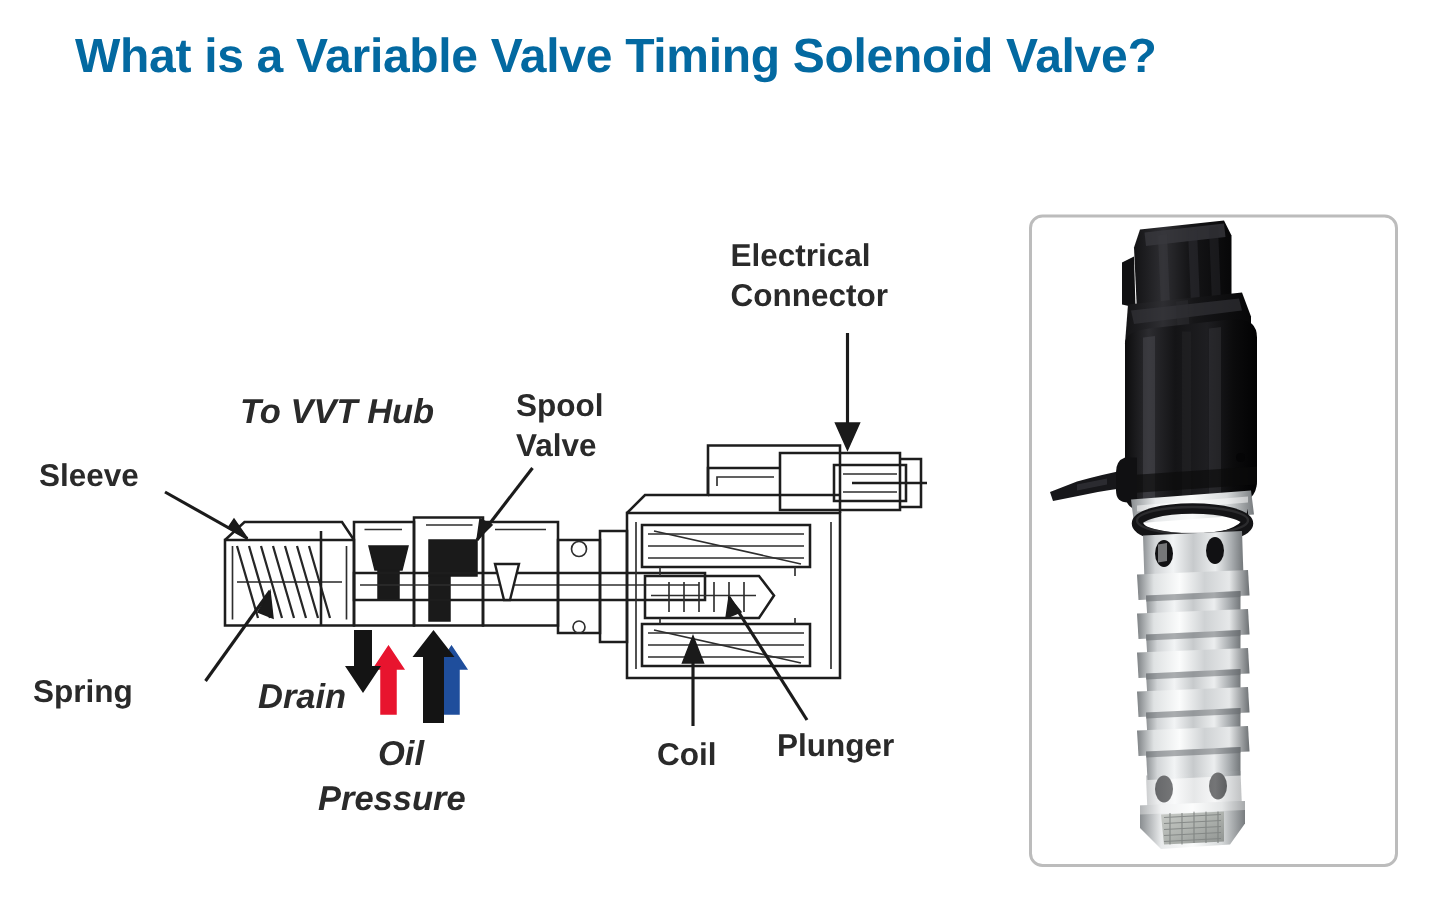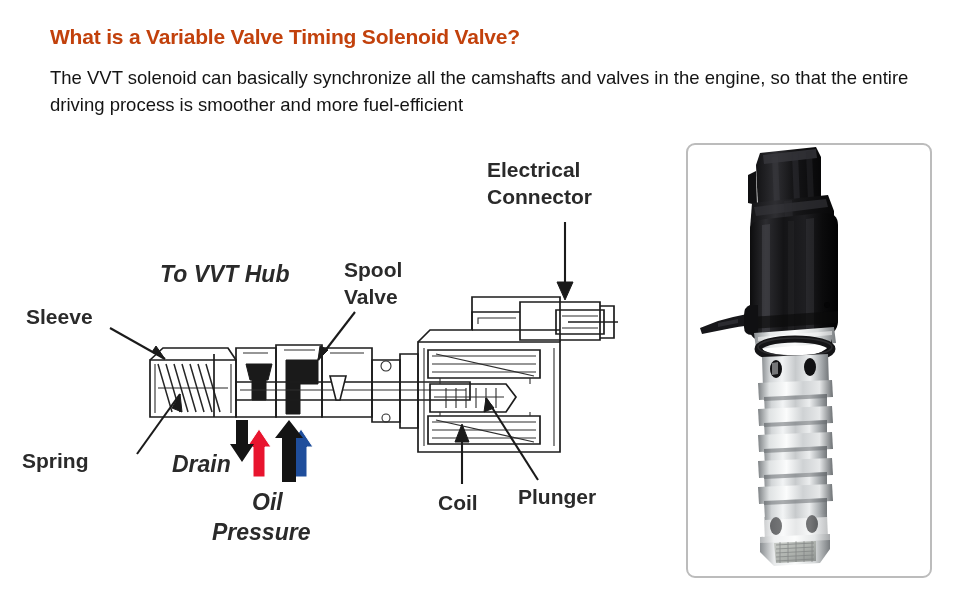"What is a Variable Valve" #page-title { color: #c2410c -> #0369a1; font-size: 21px -> 32px }
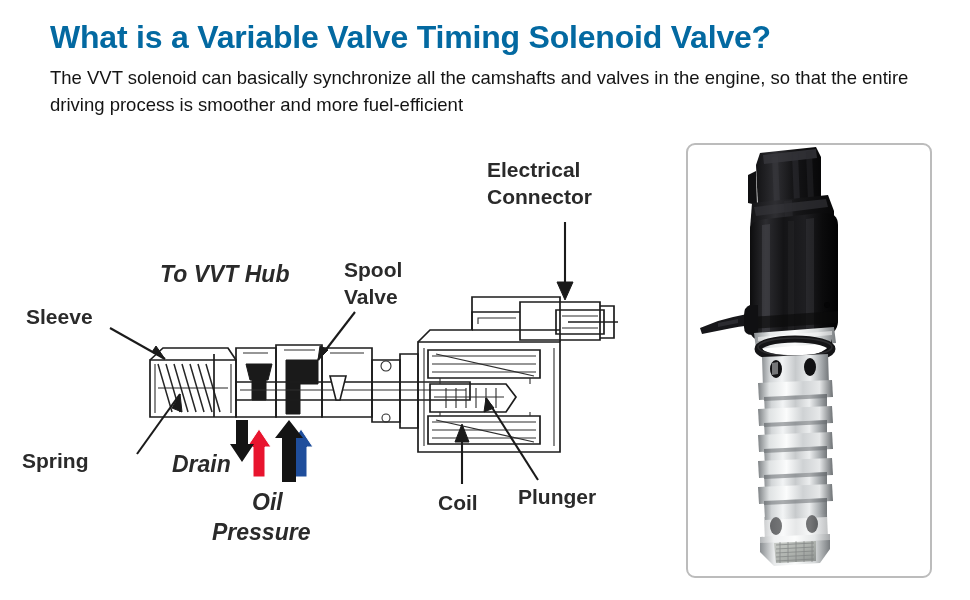"The VVT solenoid can basically" p { html: <p>The VVT solenoid can basically synchronize all the camshafts and valves in the engine, so that the entire driving process is smoother and more fuel-efficient</p> -> none }
